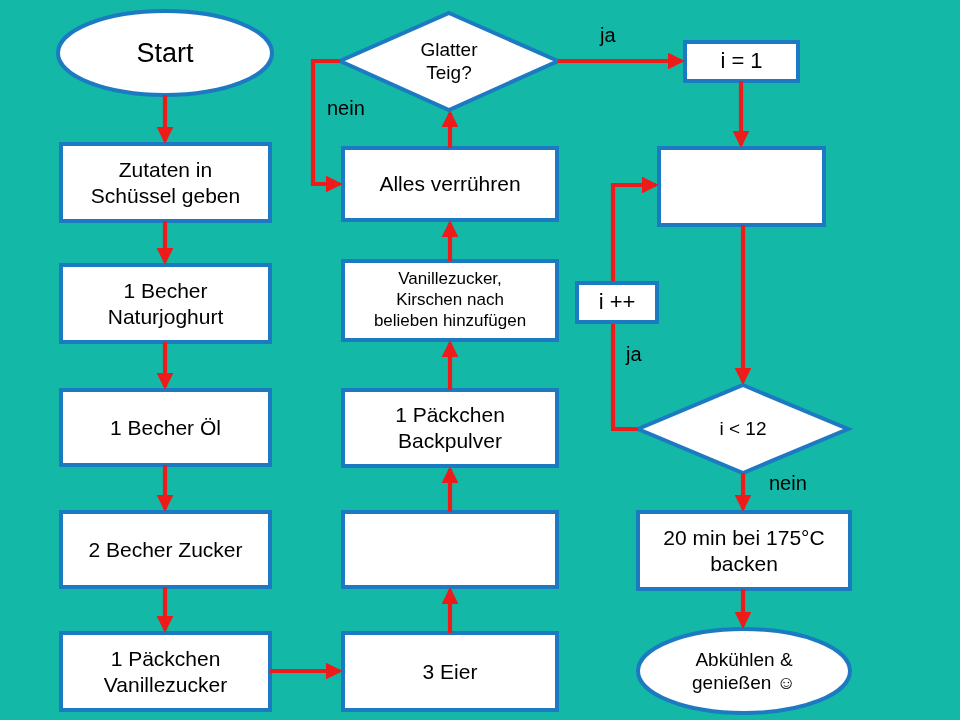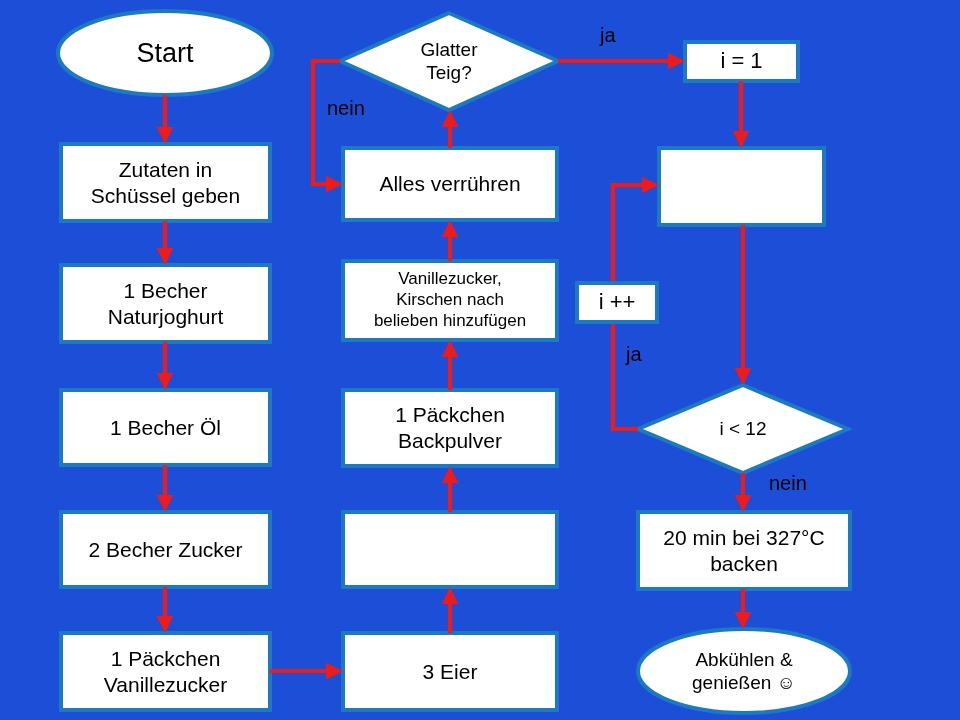"Start" #canvas { background: #1d4ed8 -> #14b8a6 }
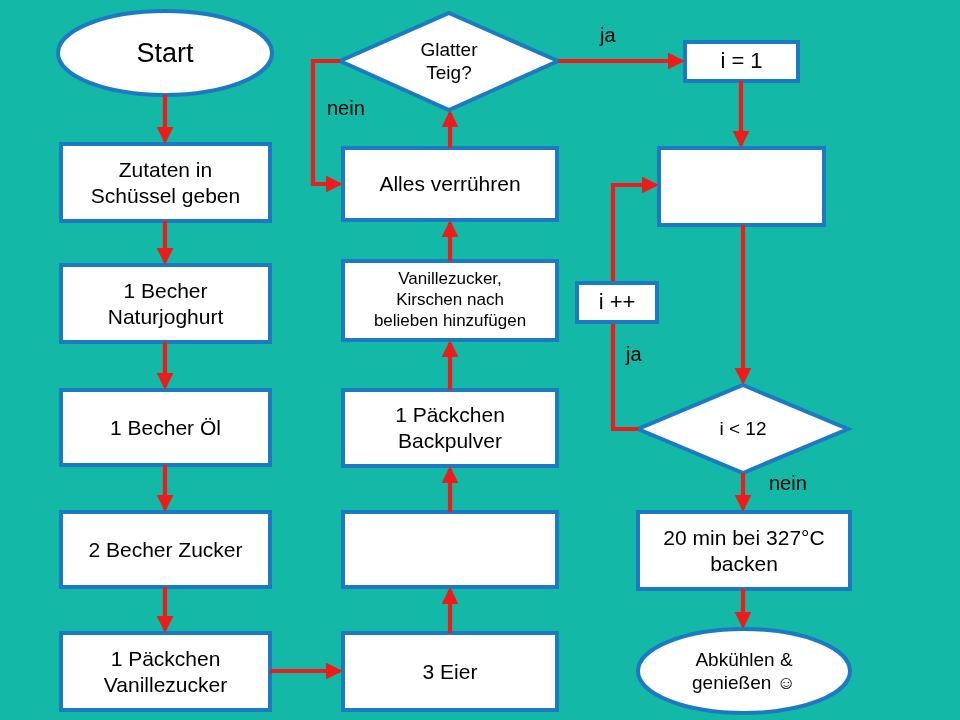"20 min bei 327°C" div.node-label { text: 327 -> 175 }
